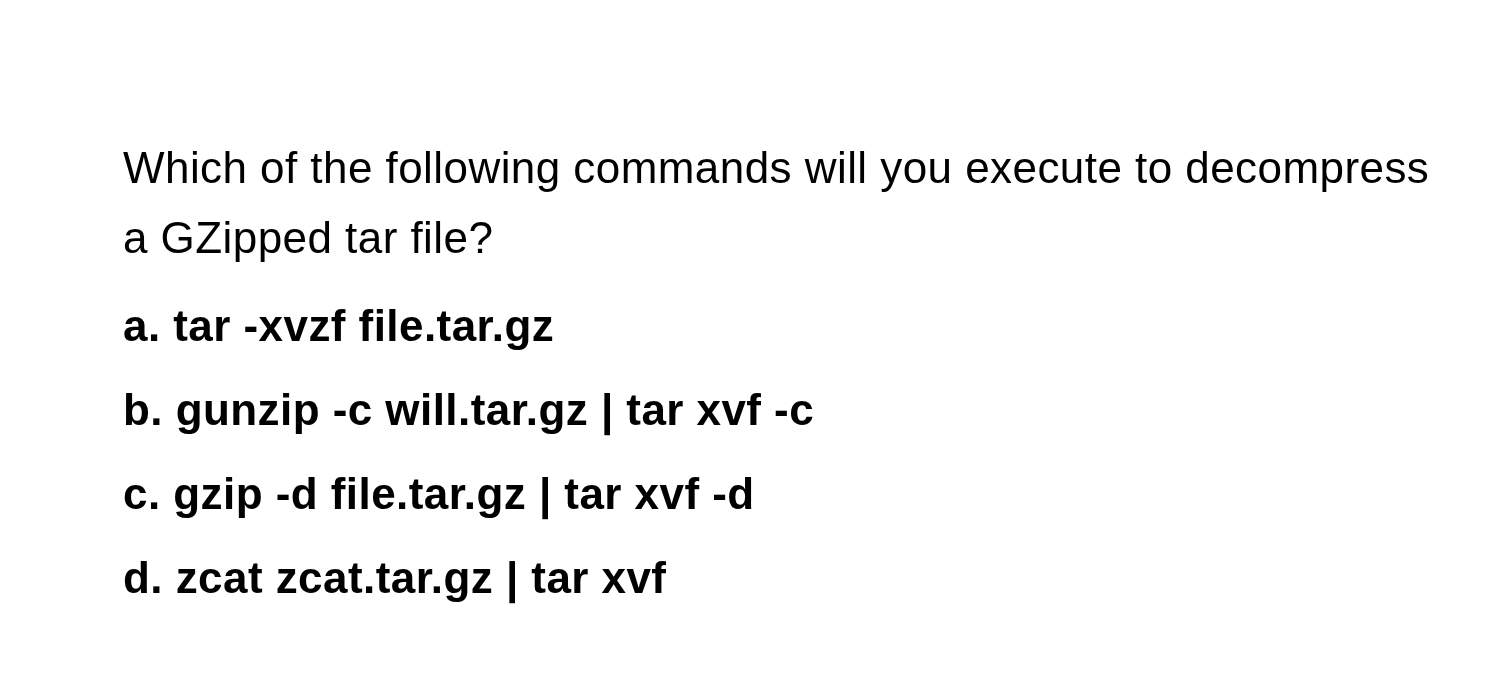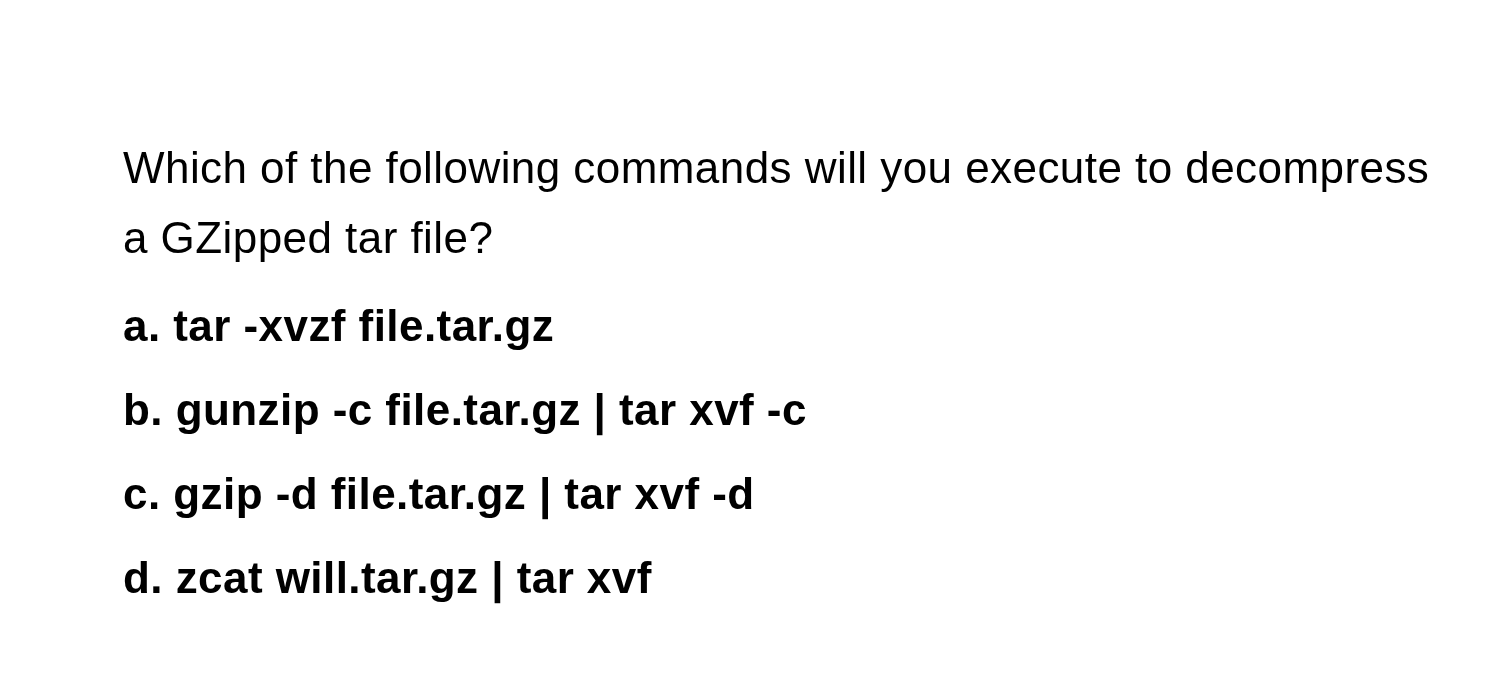"b. gunzip -c file.tar.gz |" div.option { text: file.tar.gz -> will.tar.gz }
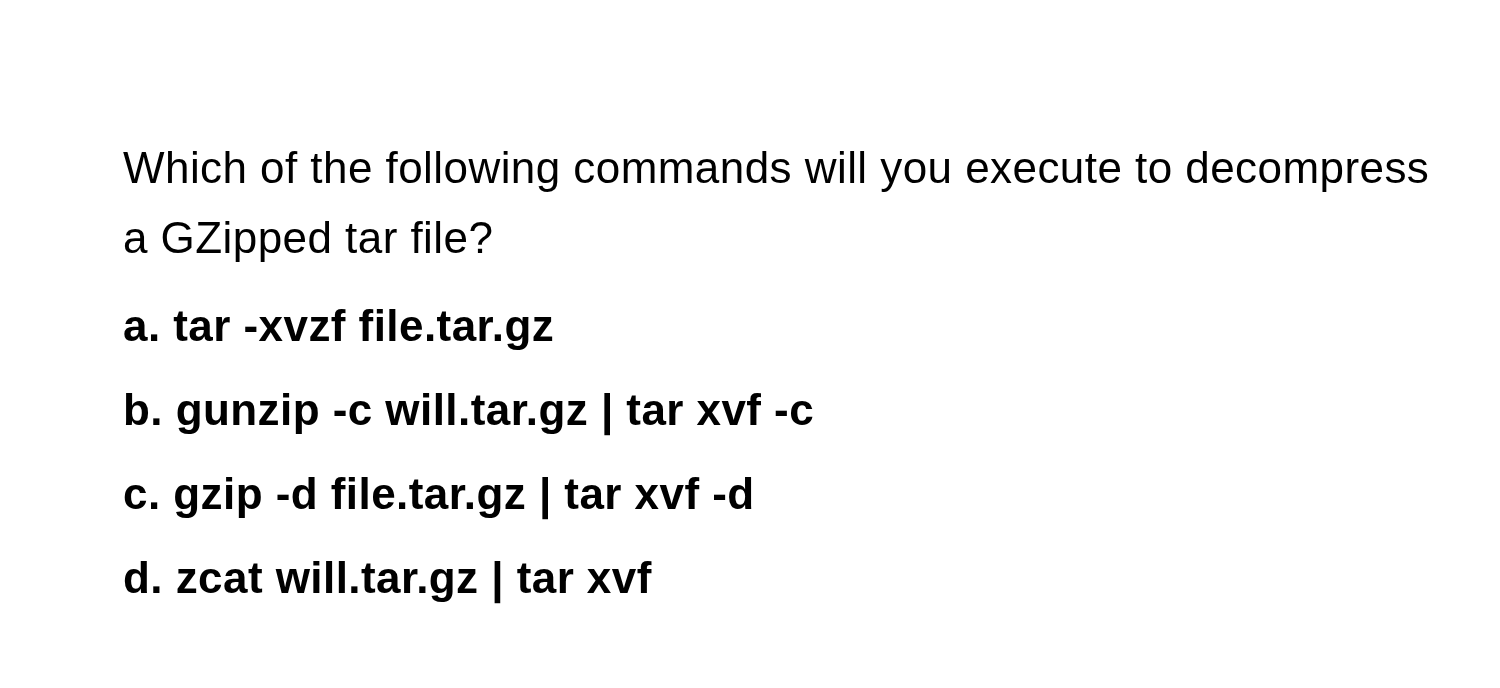"d. zcat will.tar.gz | tar" div.option { text: will.tar.gz -> zcat.tar.gz }
